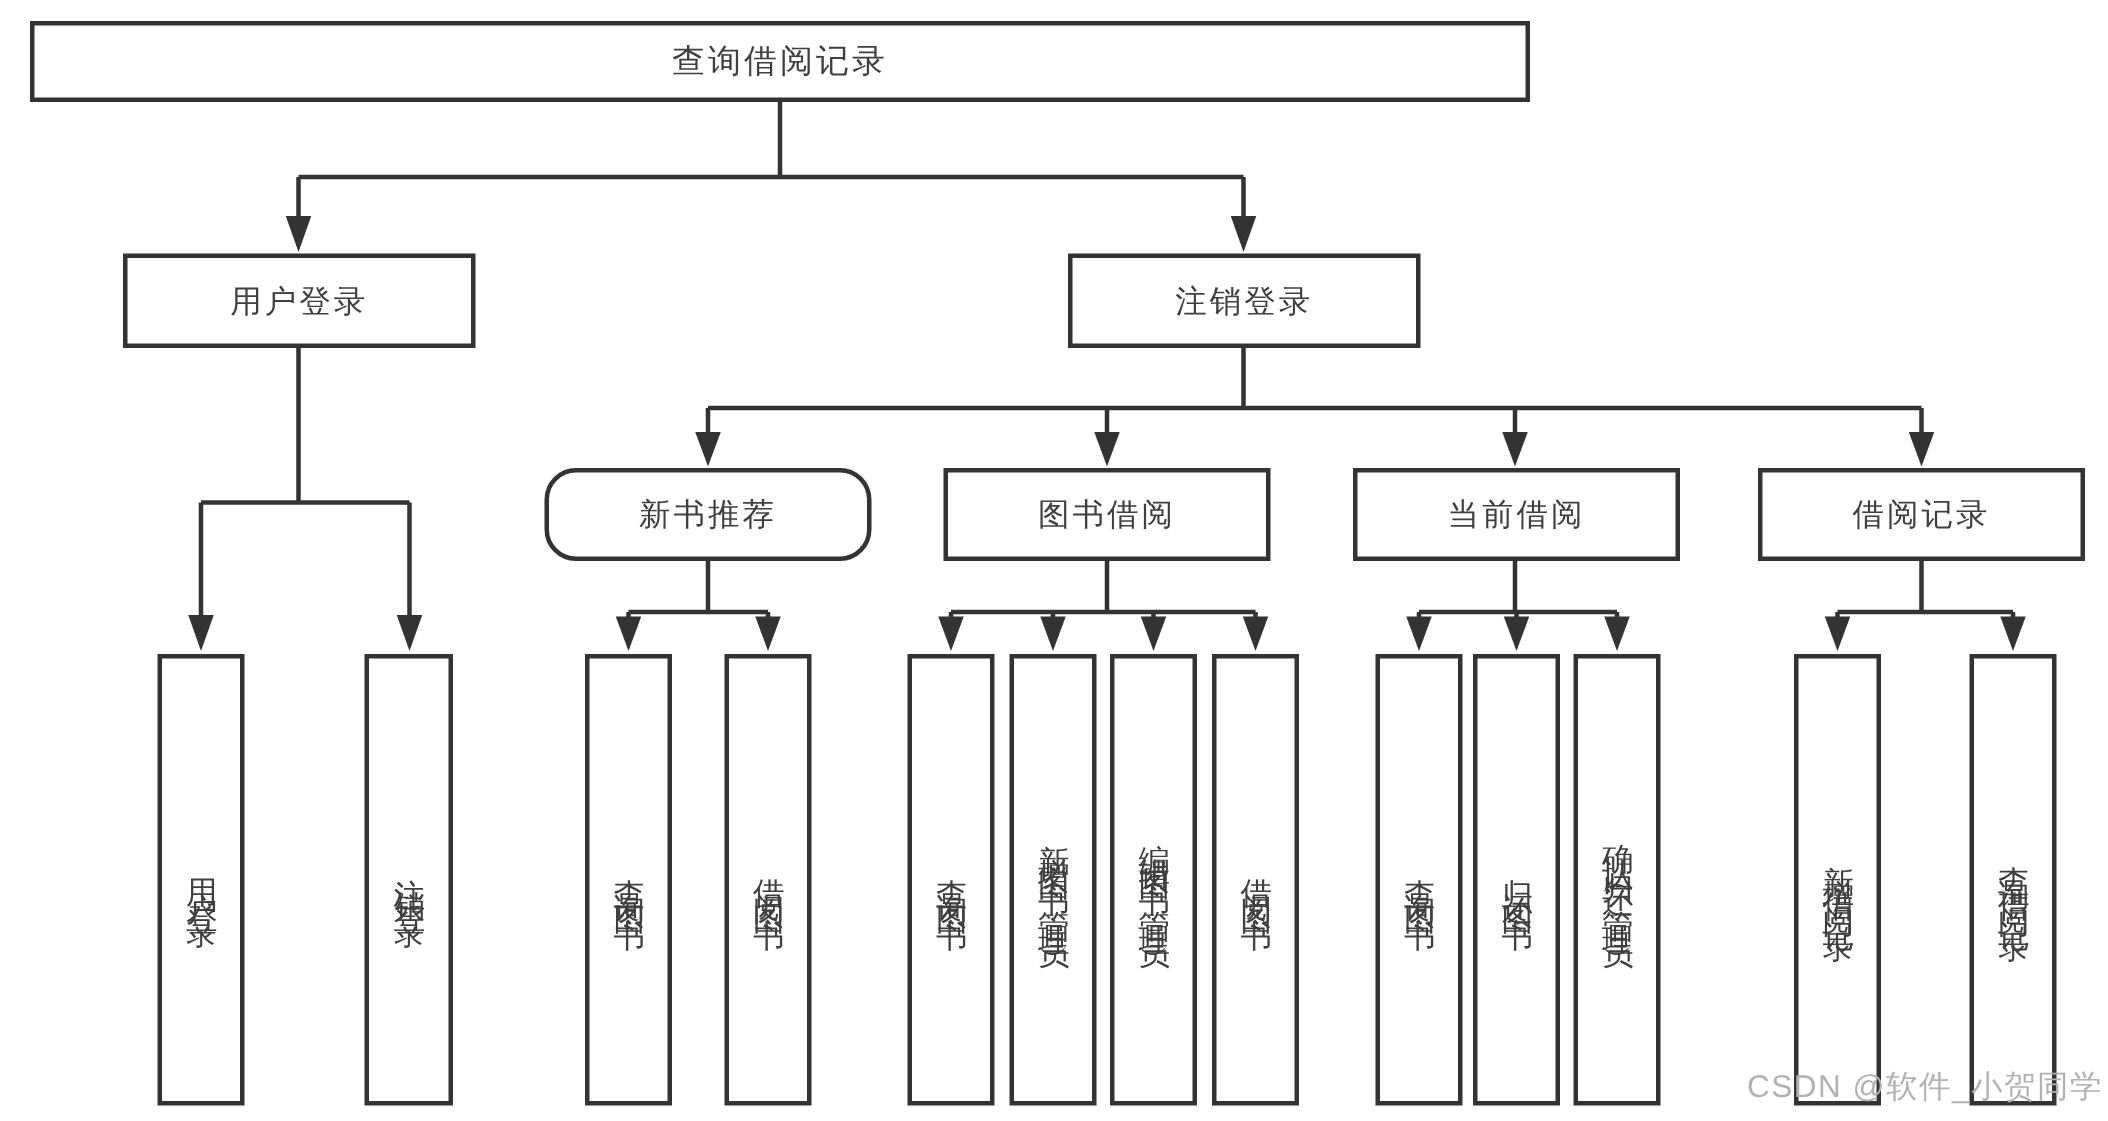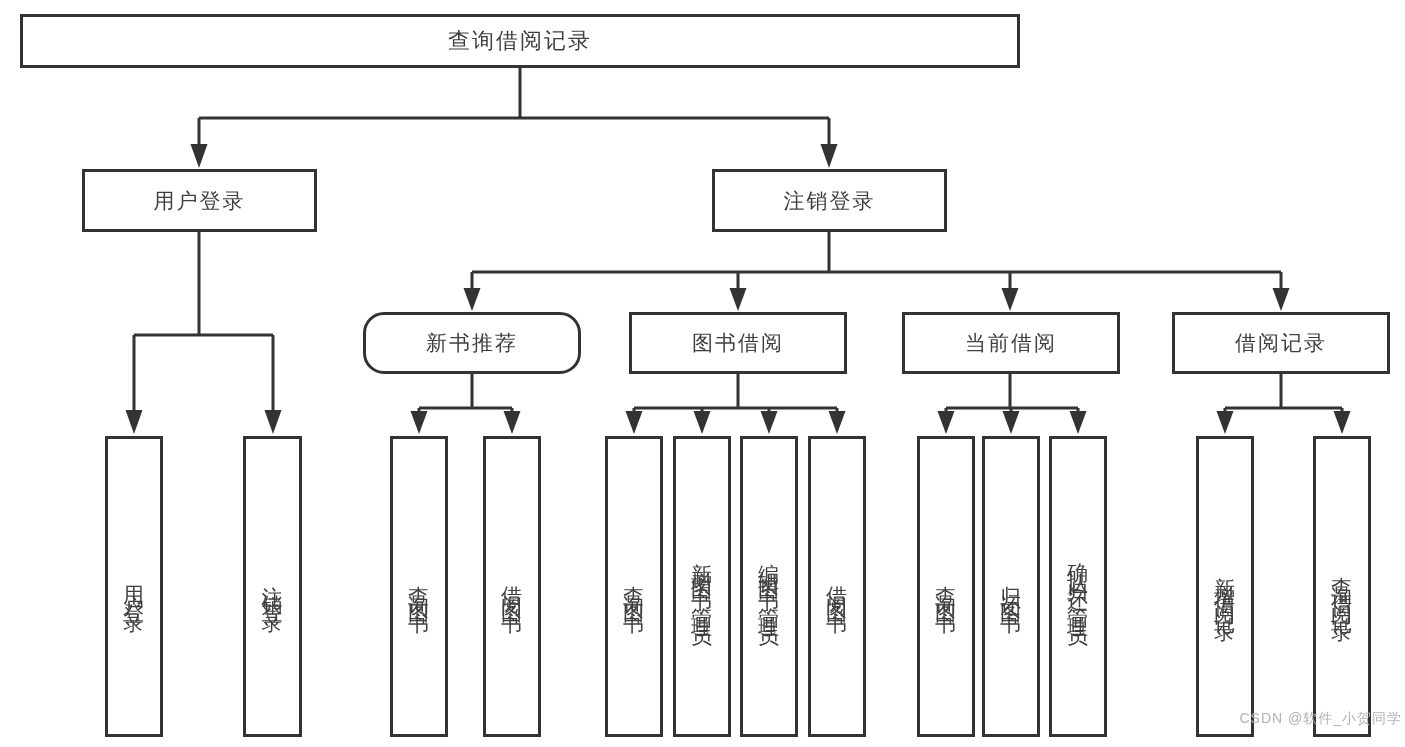"CSDN @软件_小贺同学" .watermark { font-size: 14px -> 21px }
